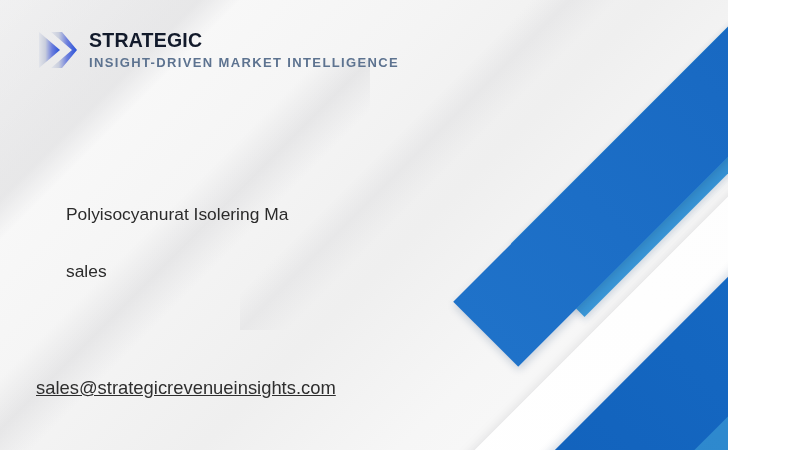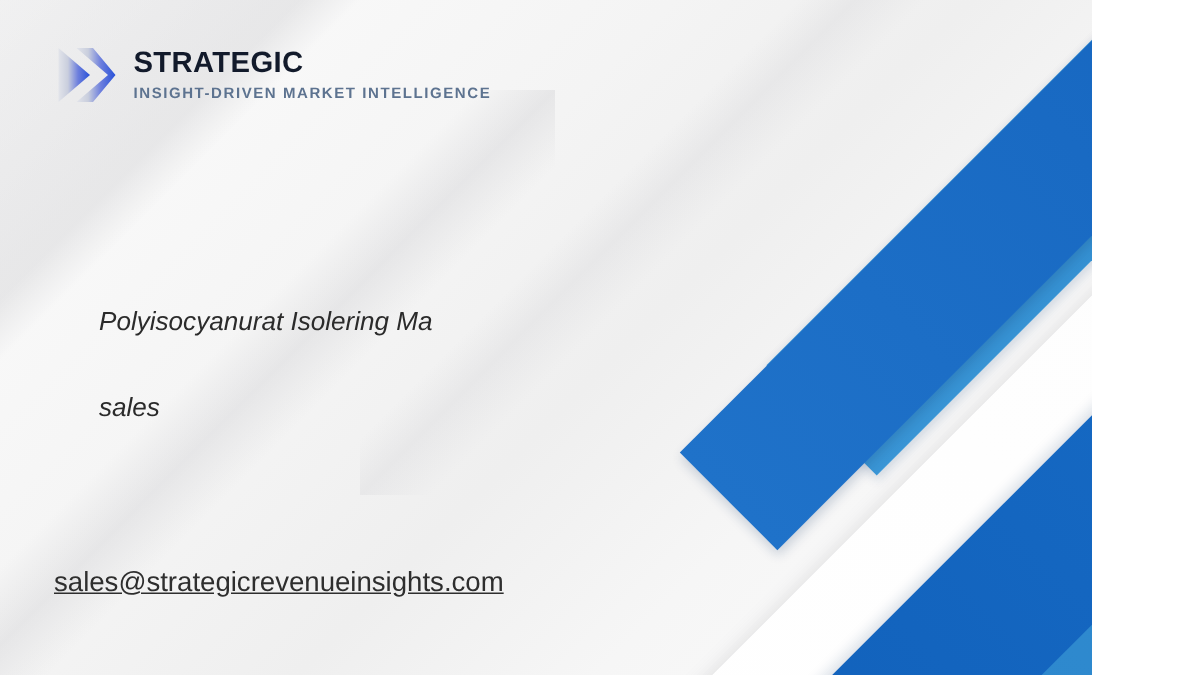"INSIGHT-DRIVEN MARKET INTELLIGENCE" .logo-tag { font-size: 10px -> 13px }
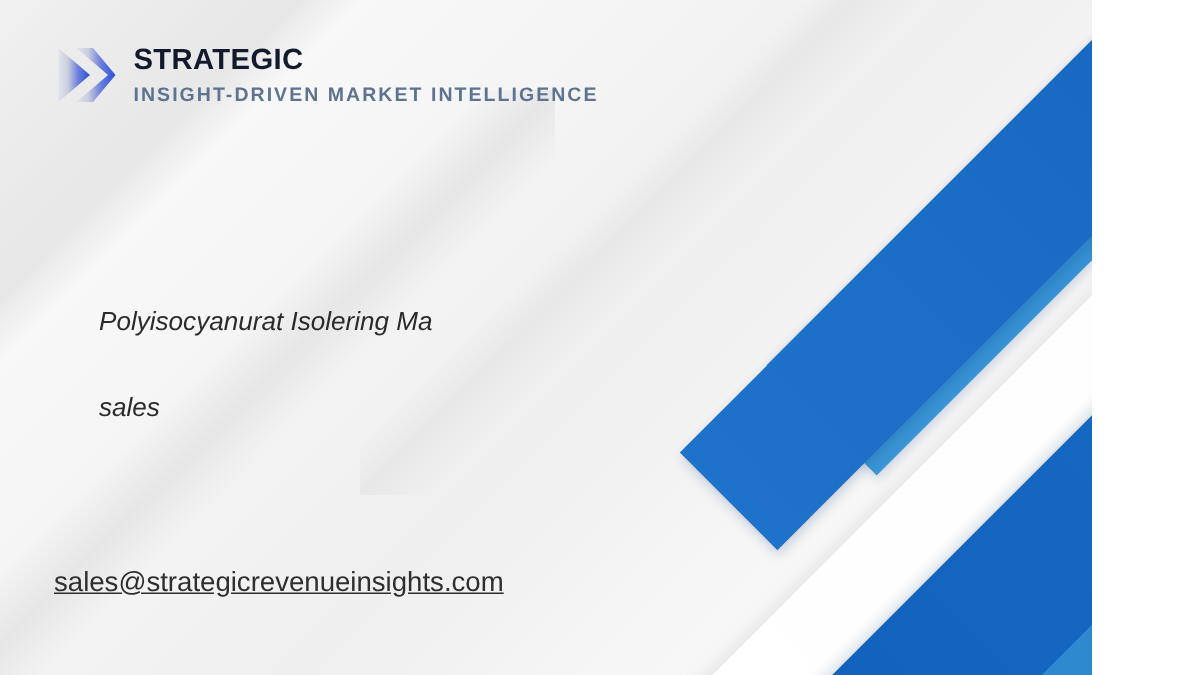"Polyisocyanurat Isolering Ma" .title-line { font-style: italic -> none }
